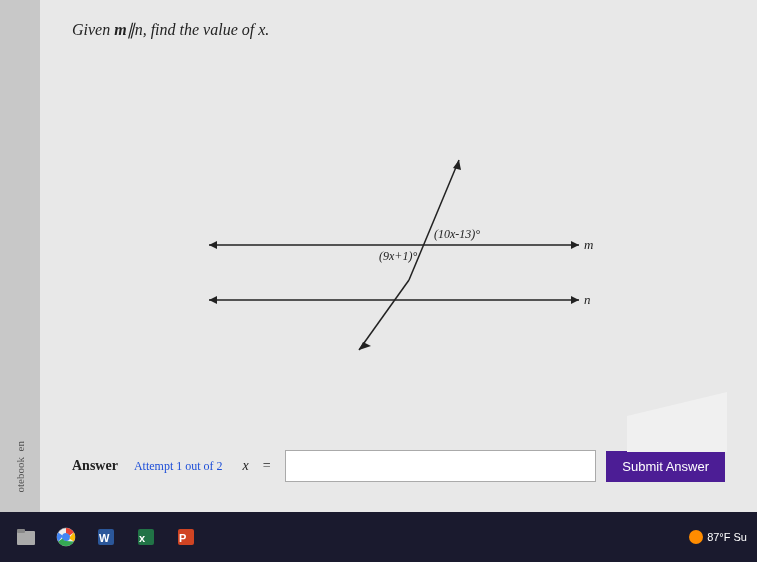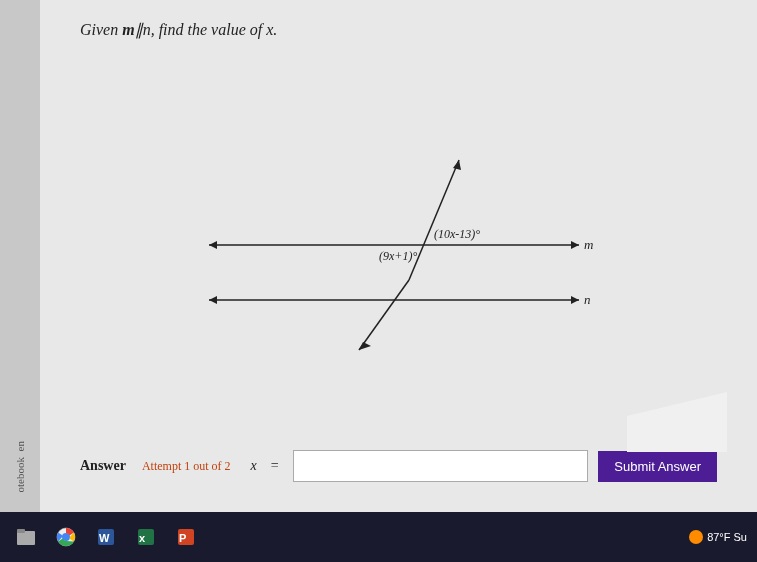"Given m∥n, find the value" .main-content { padding: 20px 40px -> 20px 32px }
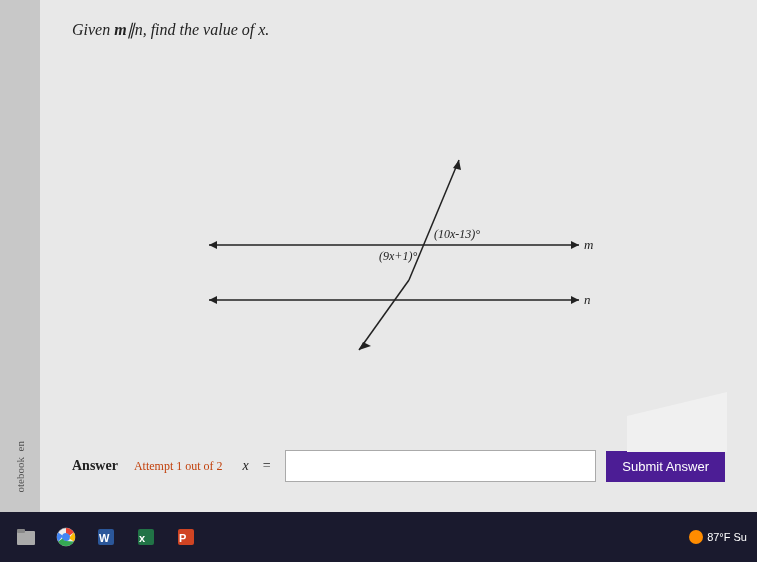"Attempt 1 out of 2" .attempt-label { color: #c2410c -> #1d4ed8 }
